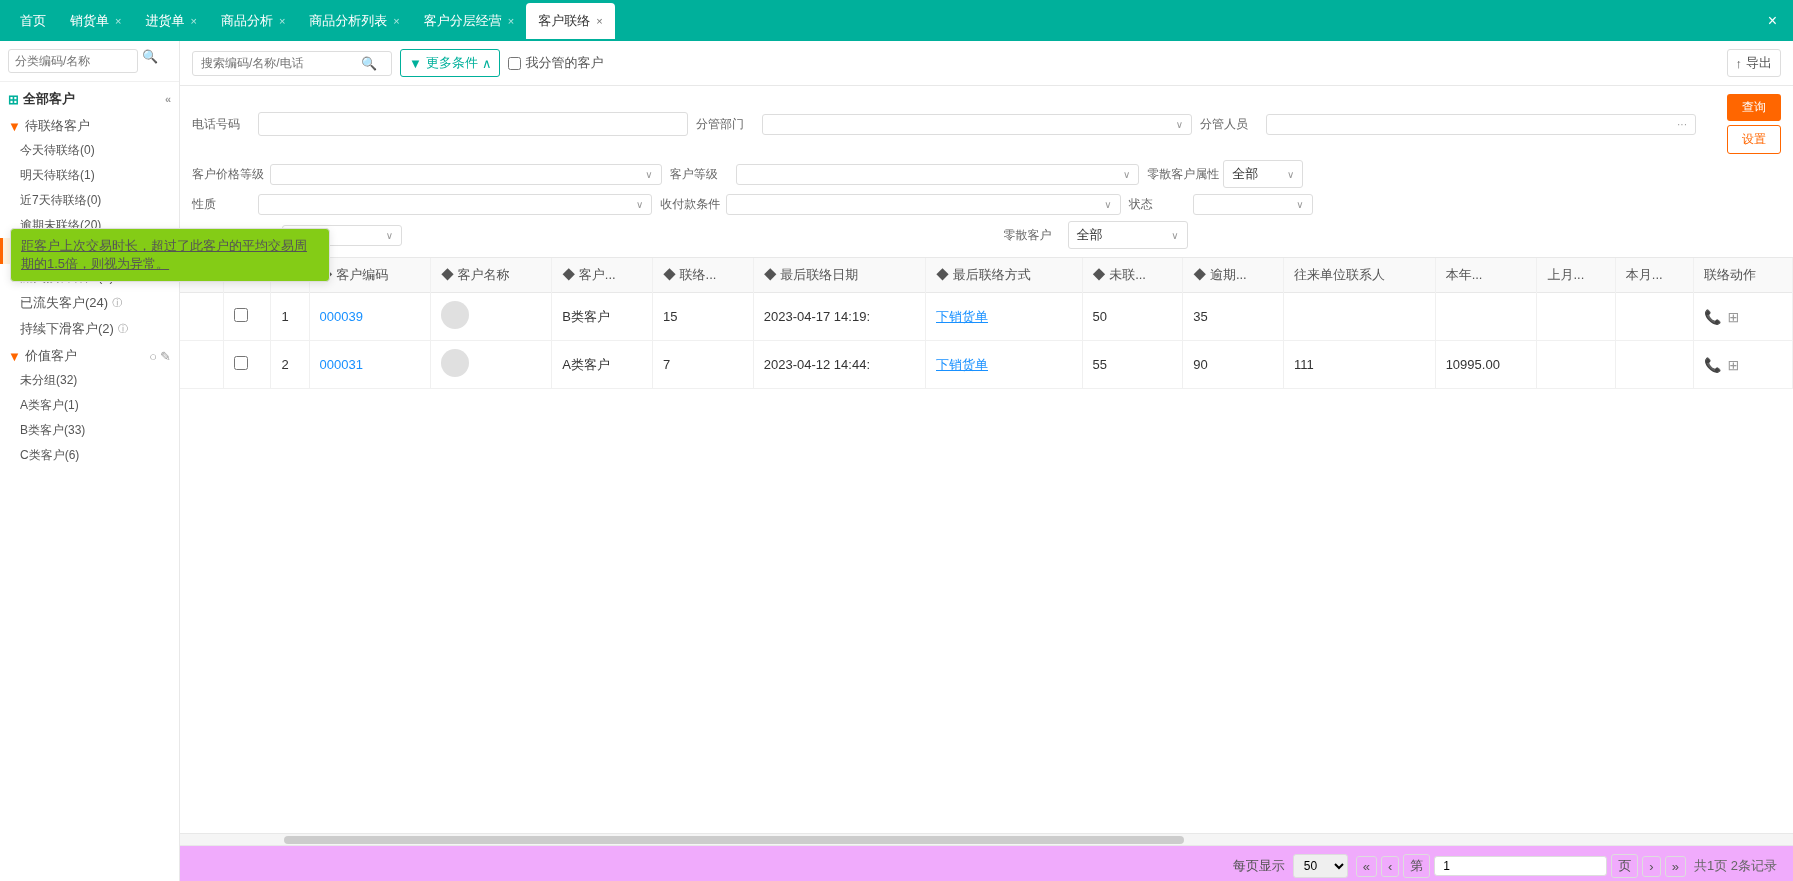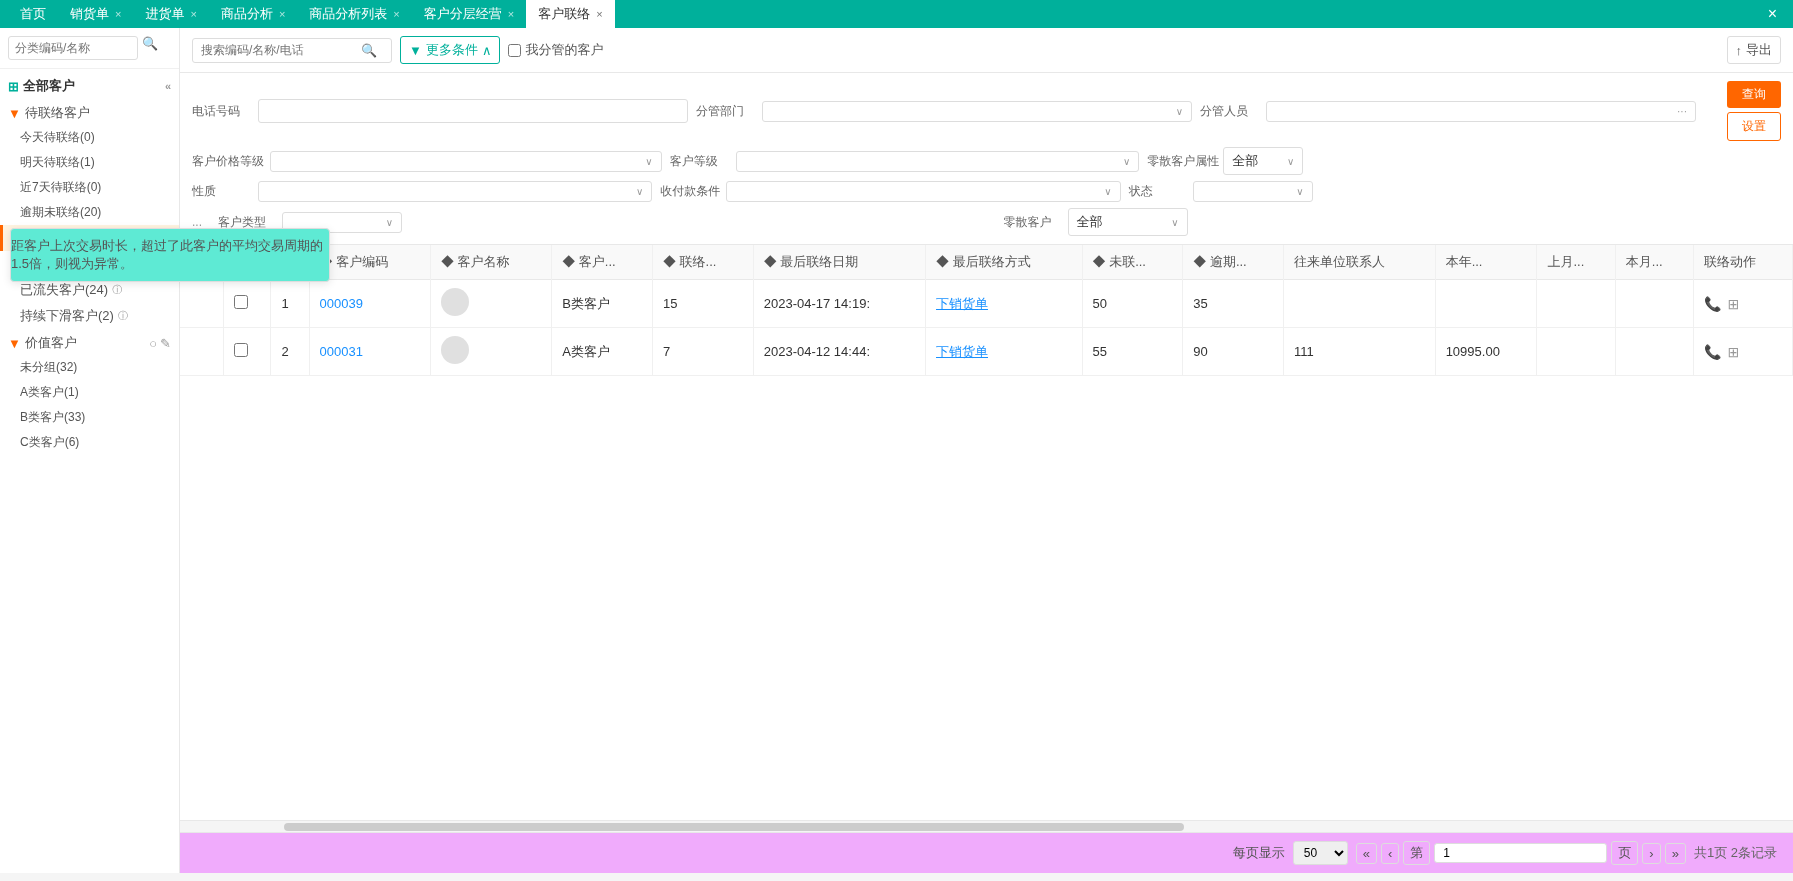"首页" .top-nav { height: 28px -> 41px }
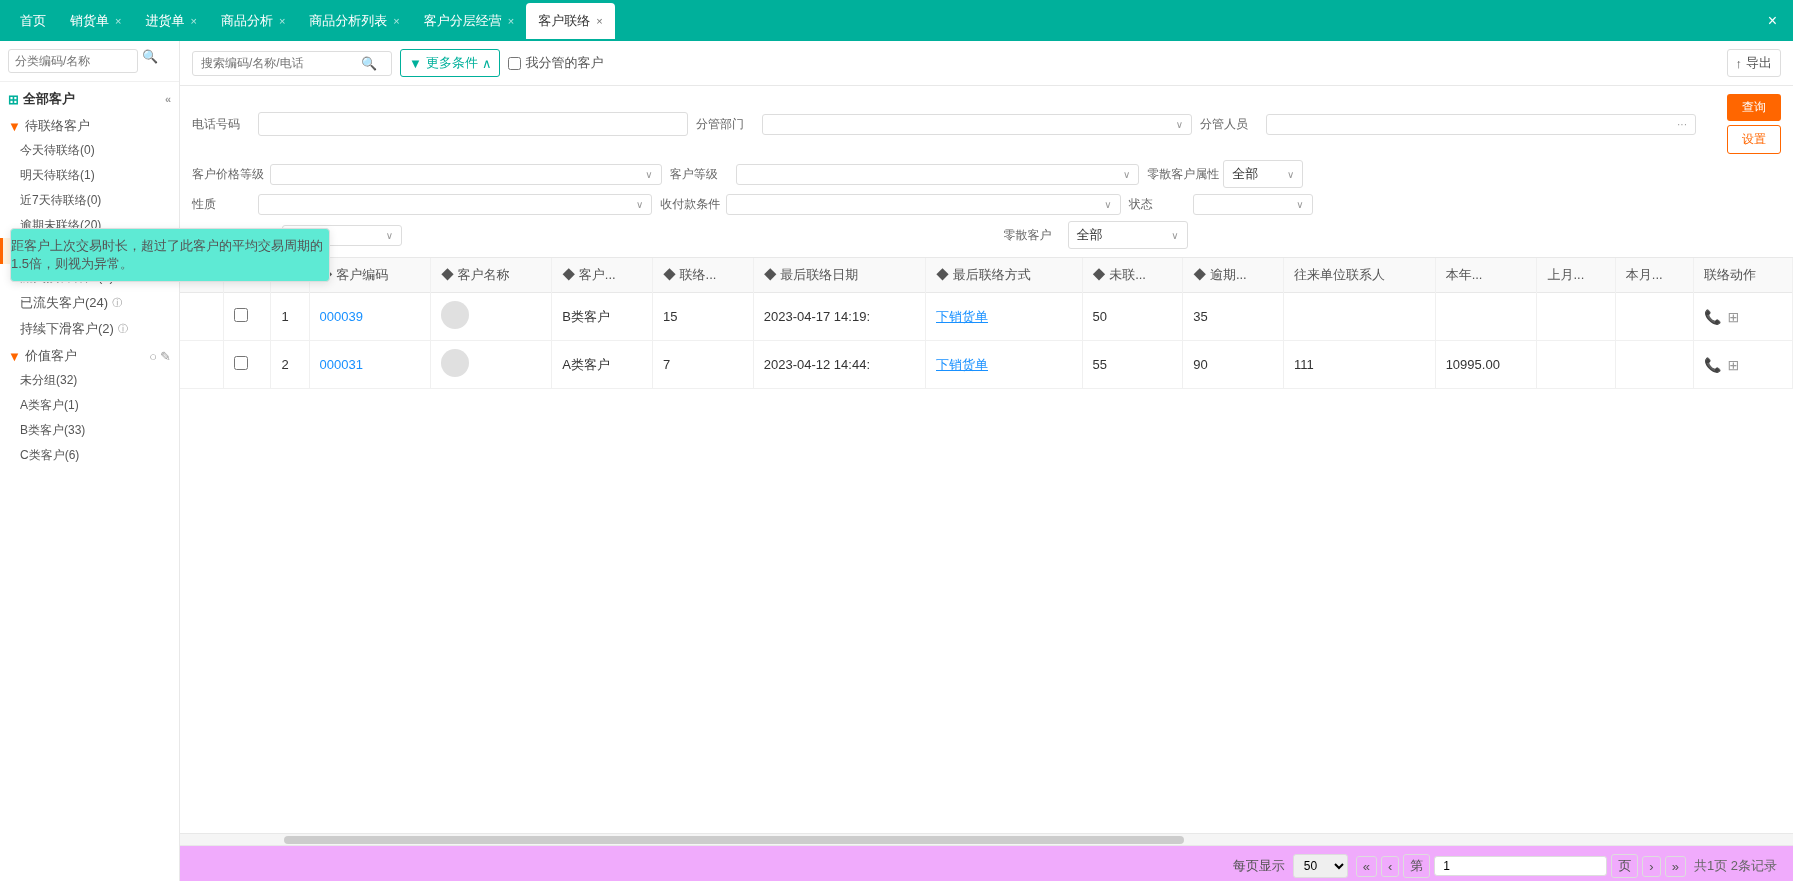"距客户上次交易时长，超过了此客户的平均交易周期的1.5倍，则视为异常。" .tooltip-box { background: #5eead4 -> #84cc16; padding: 8px 0 -> 8px 10px; text-decoration: none -> underline }
